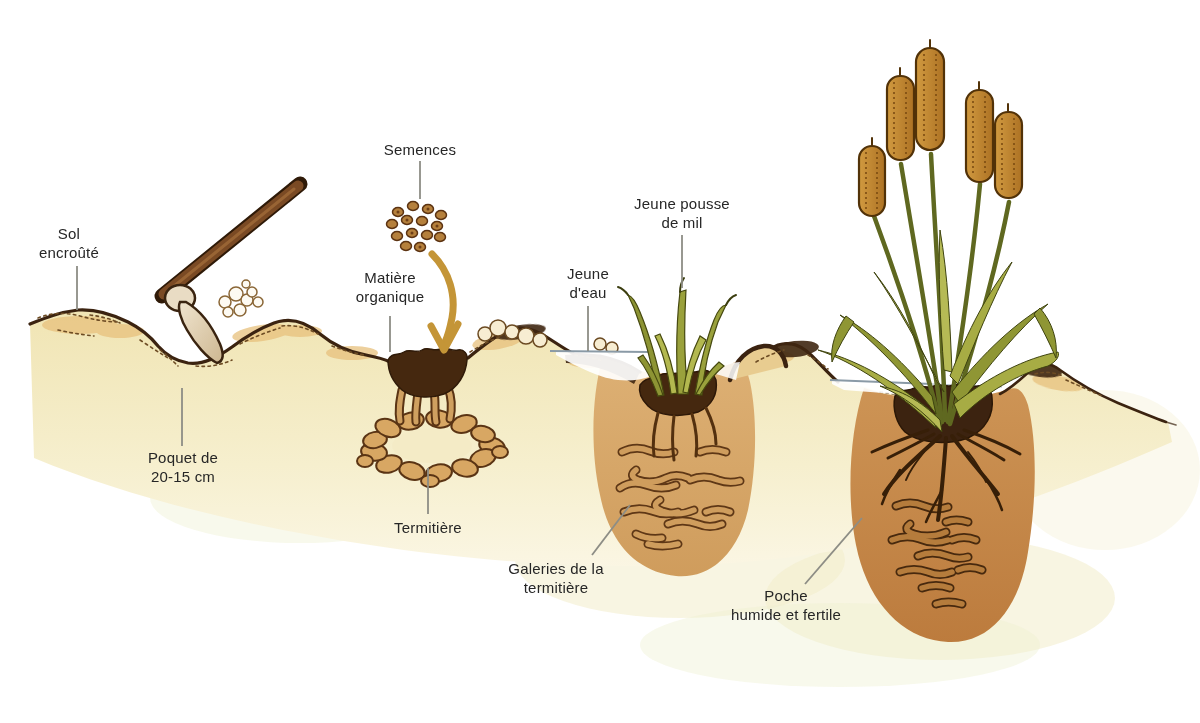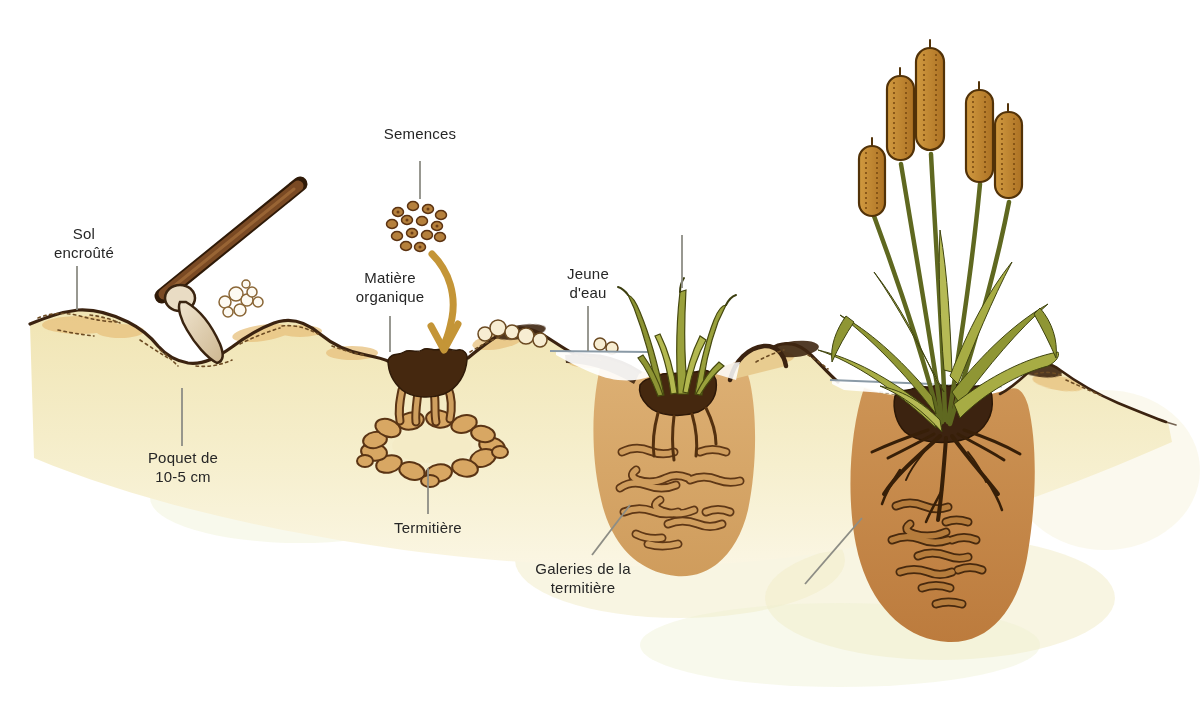"Semences" div.label { top: 124px -> 140px }
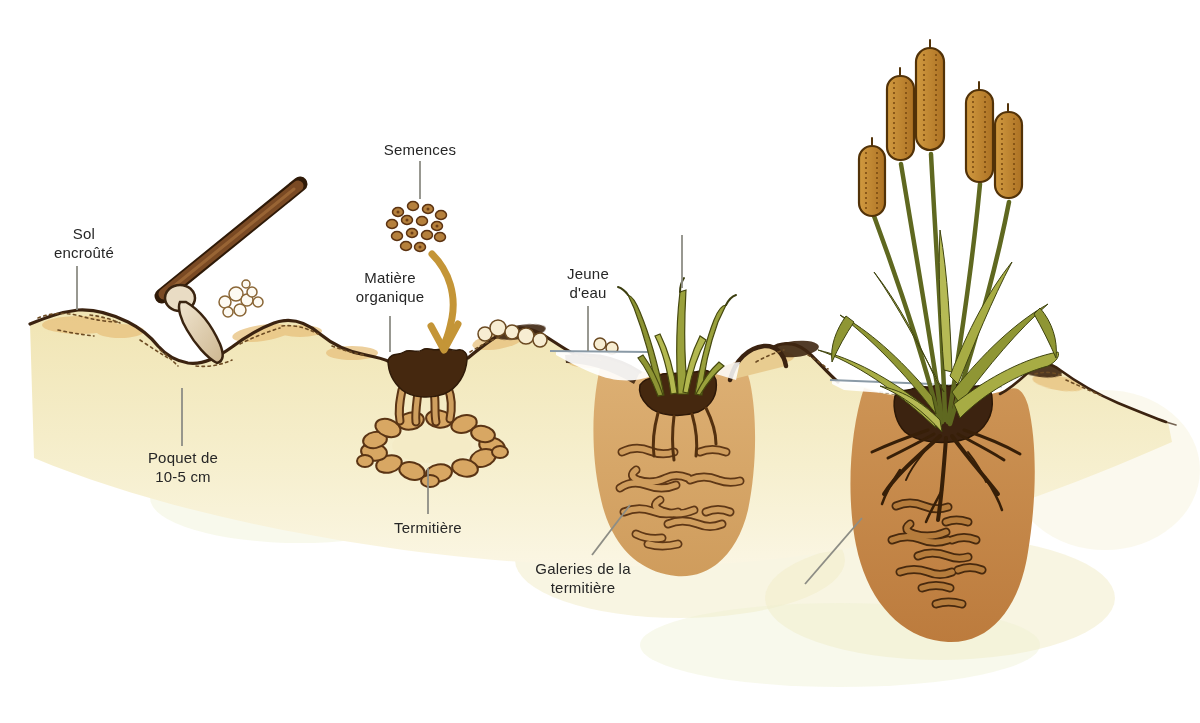"Jeune pousse" div.label { html: none -> <div>Jeune pousse de mil</div> }
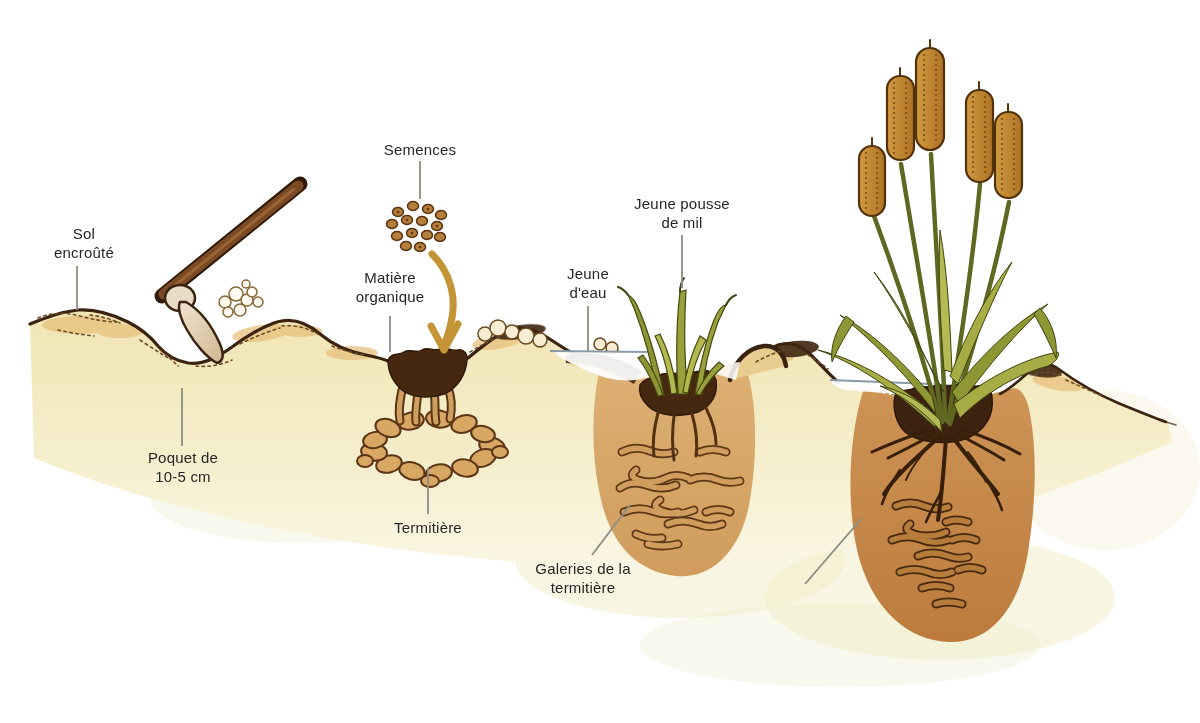"Sol" div.label { left: 84px -> 69px }
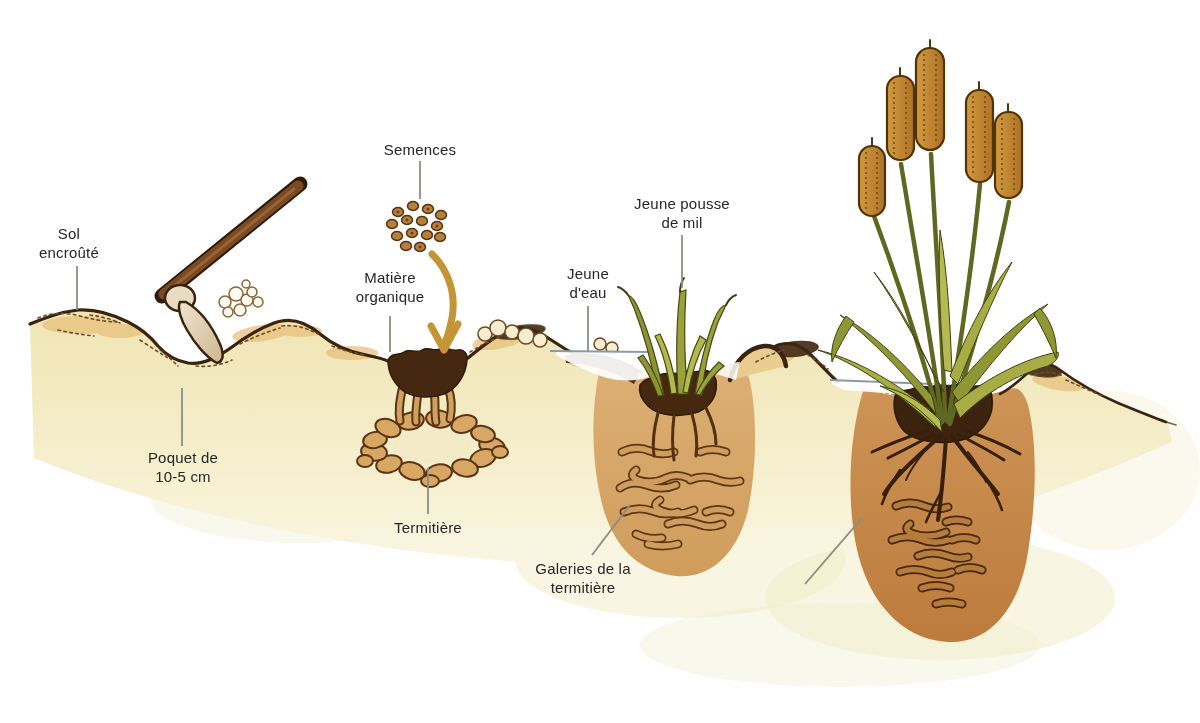"Poquet de" div.label { text: 10-5 -> 20-15 }
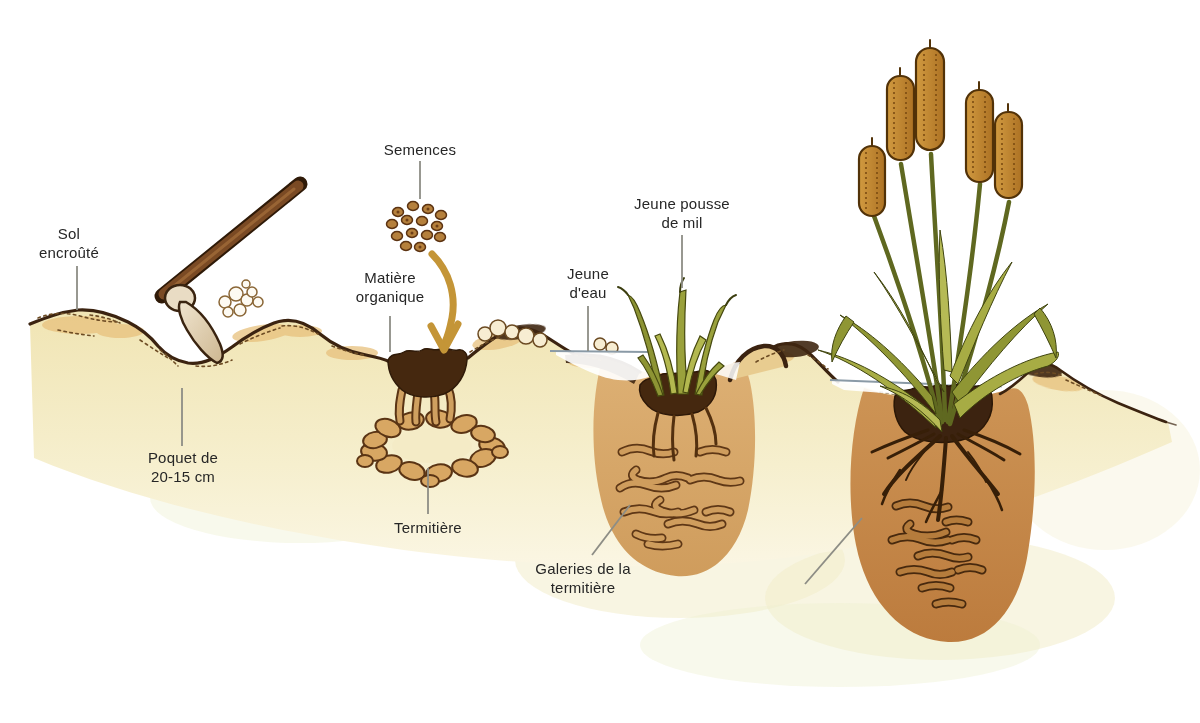"Galeries de la" div.label { left: 583px -> 556px }
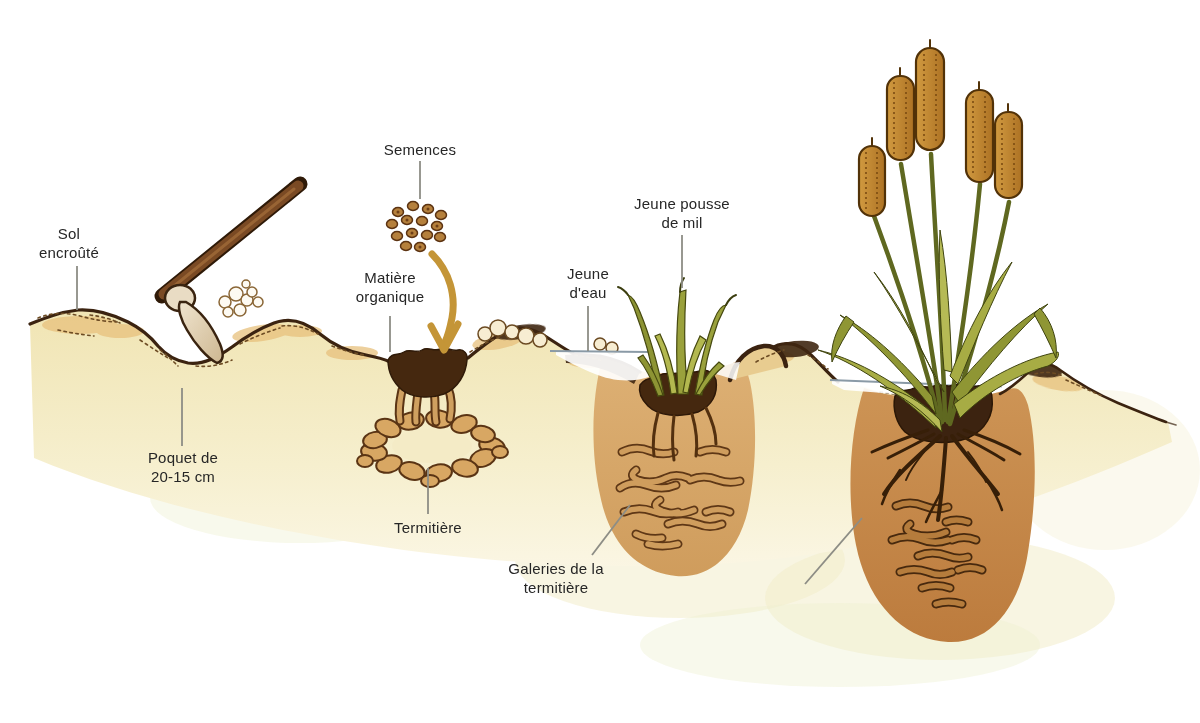"Poche" div.label { html: none -> <div>Poche humide et fertile</div> }
